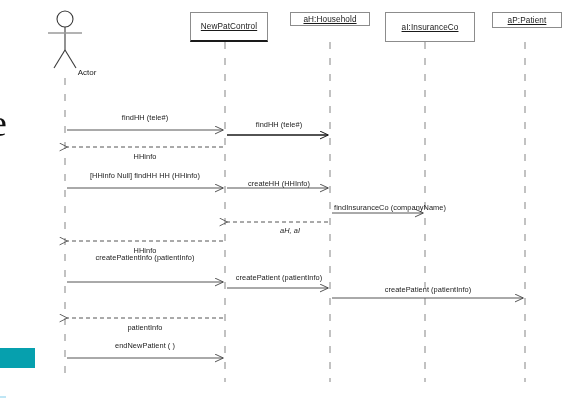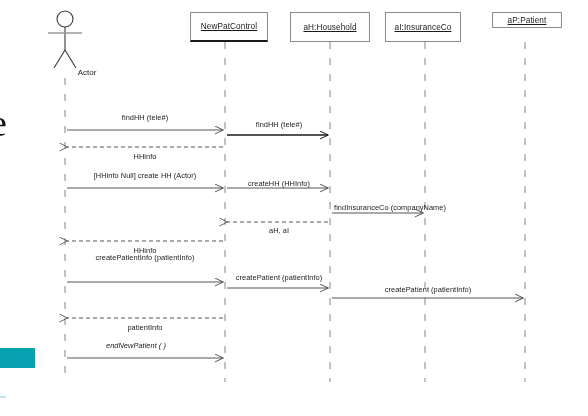"aH:Household" div.lifeline-box { height: 30px -> 14px }
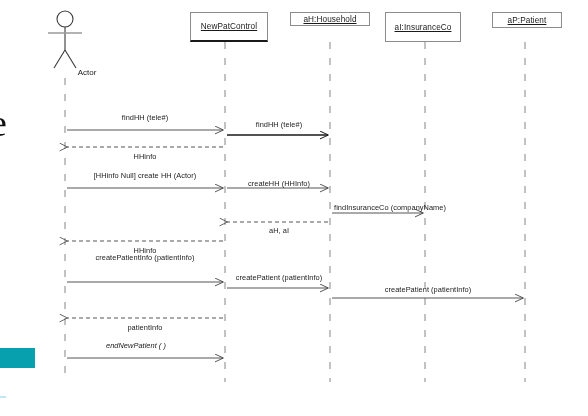"aI:InsuranceCo" div.lifeline-box { width: 76px -> 90px }
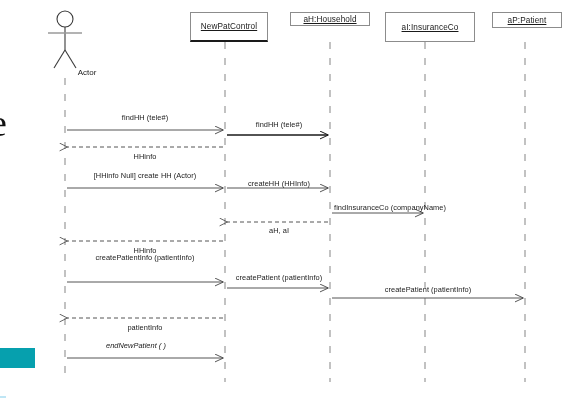"[HHinfo Null] create HH (Actor)" div.msg-label { text: create HH (Actor -> findHH HH (HHinfo }
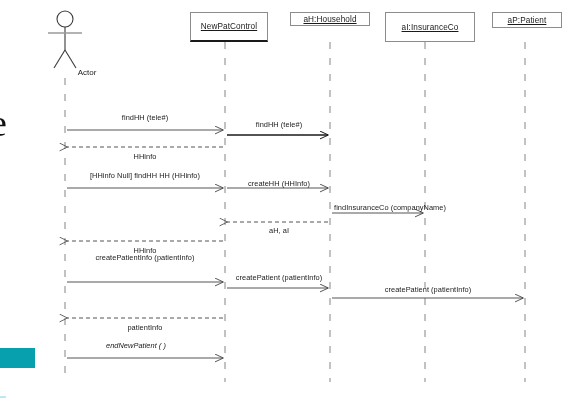"aH, aI" div.msg-label { font-style: none -> italic; left: 279px -> 290px }
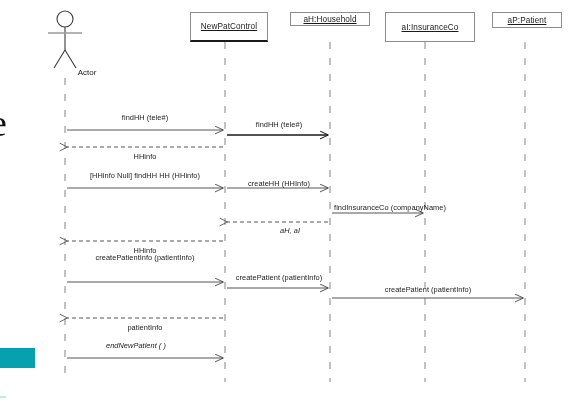"endNewPatient ( )" div.msg-label { font-style: italic -> none; left: 136px -> 145px }
